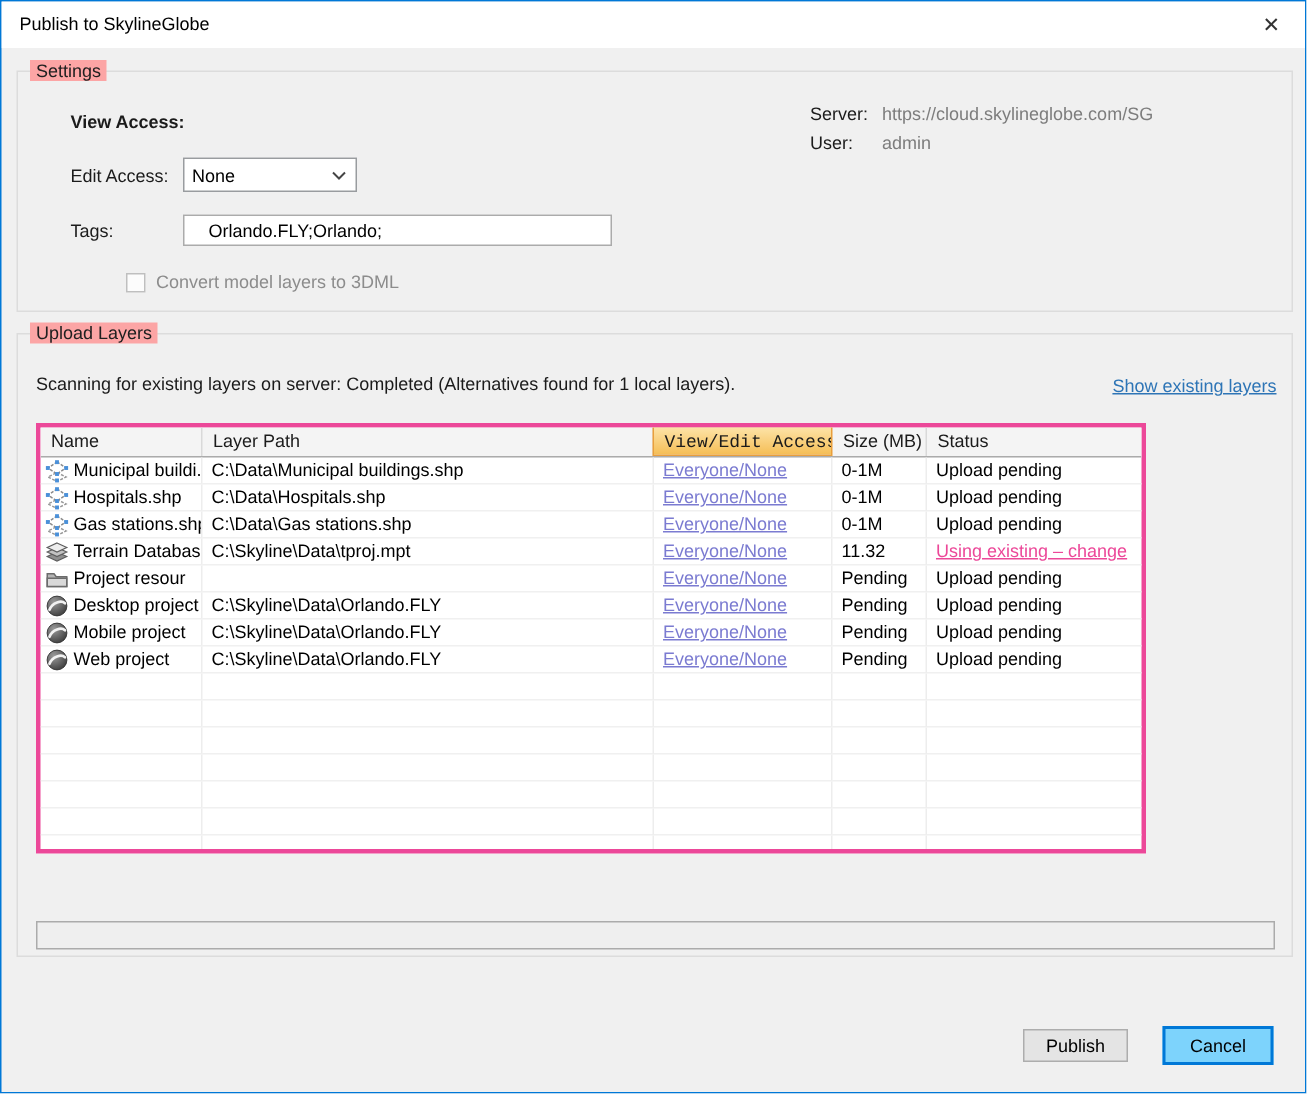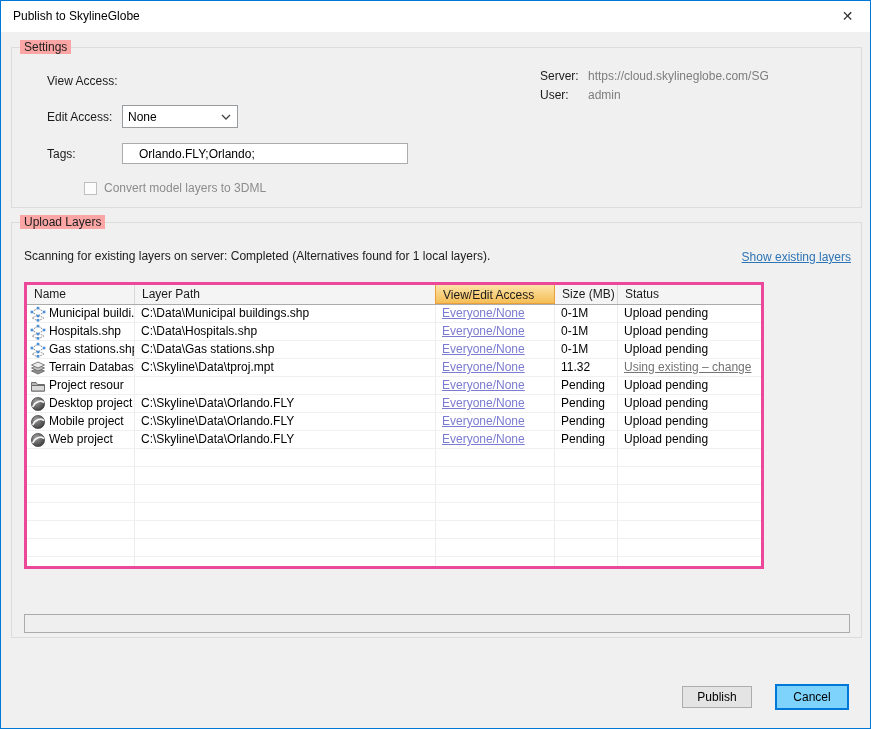"View Access:" span.fieldlabel { font-weight: none -> bold }
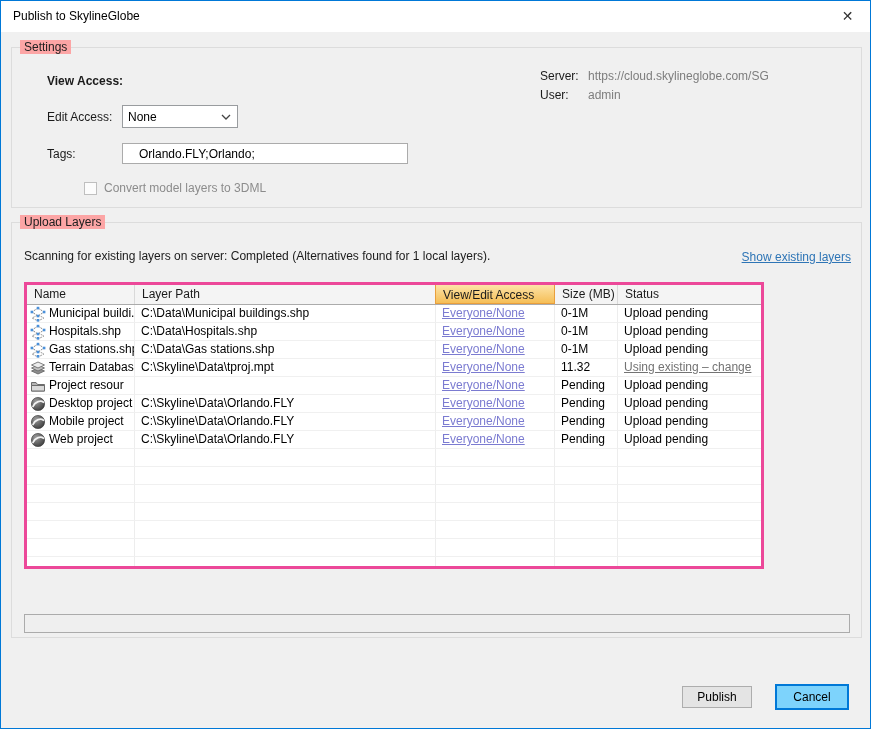"View/Edit Access" .th.hot { font-family: none -> Liberation Mono, monospace }
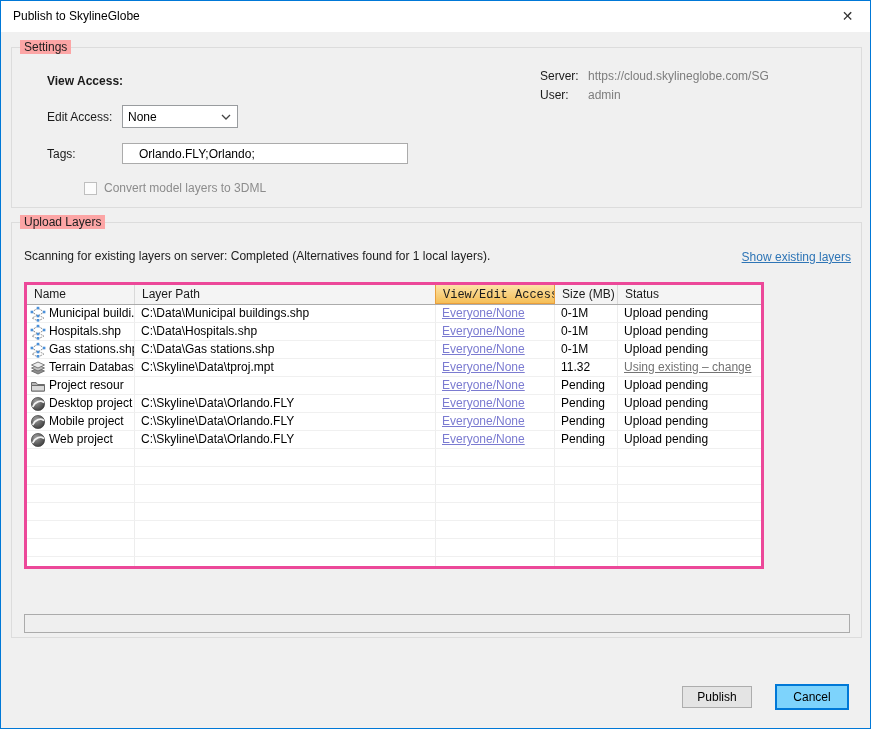"Using existing – change" .status-link { color: #737373 -> #ec4899 }
